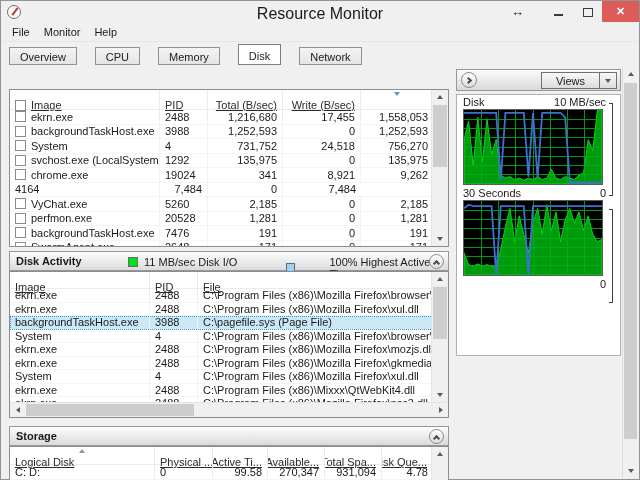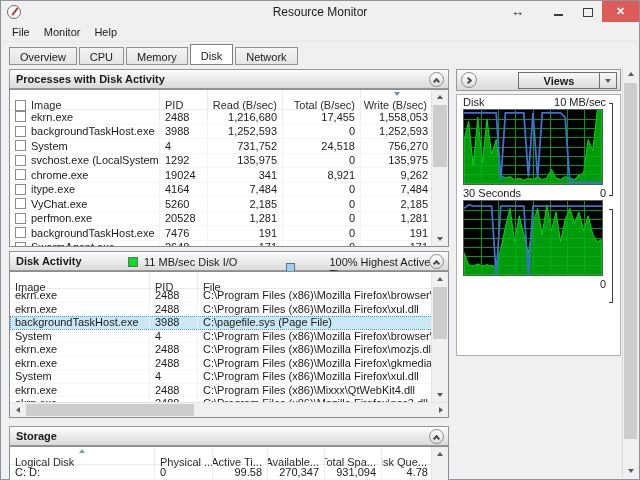"Resource Monitor" .win-title { font-size: 12px -> 16px }
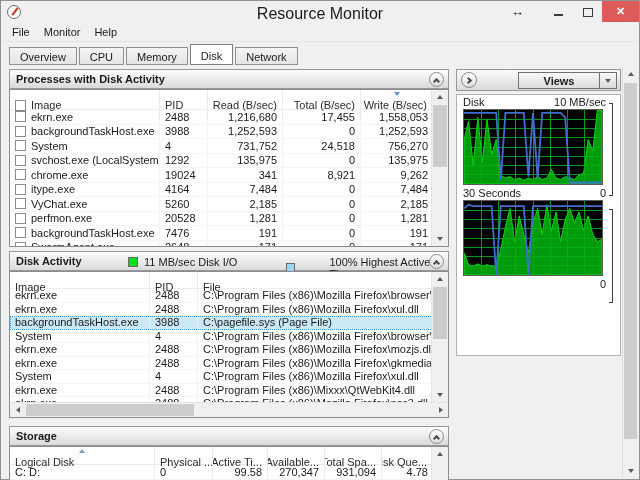"Overview" .tab { margin-right: 2px -> 18px }
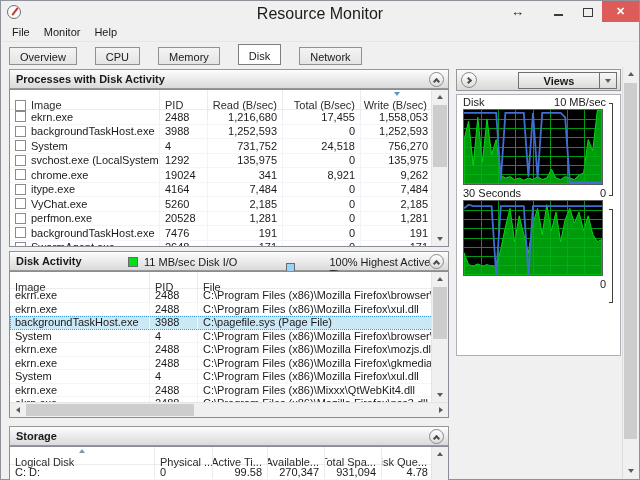"Processes with Disk Activity" div.sec-header { html: <div> <span>Processes with Disk Activity</span> <span> <span></span> </span> </div> -> none }
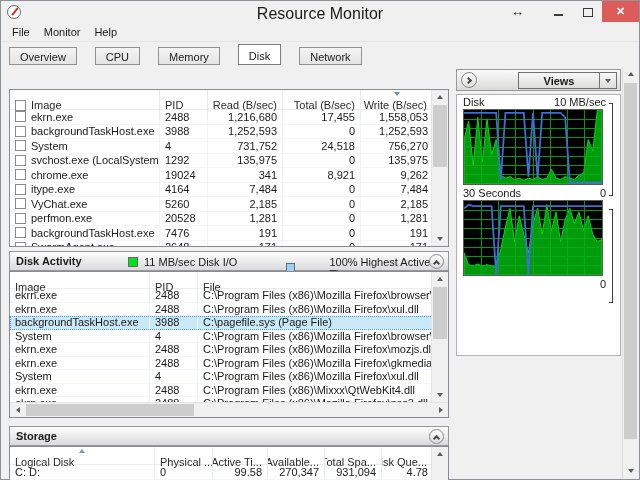"Views" .views-main { font-weight: bold -> none; width: 82px -> 59px }
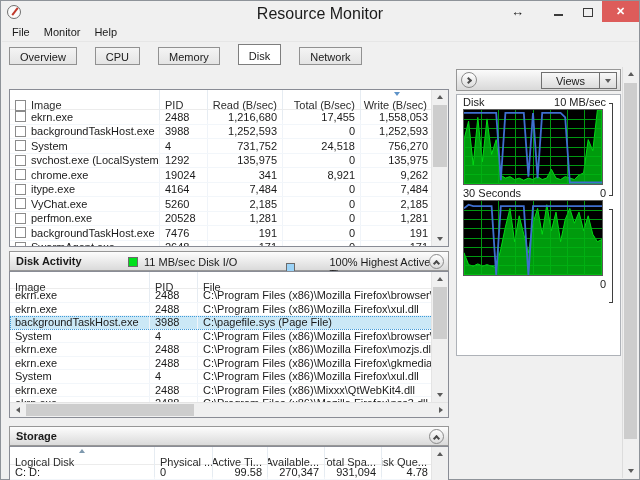"Image" .th { text-decoration: none -> underline }
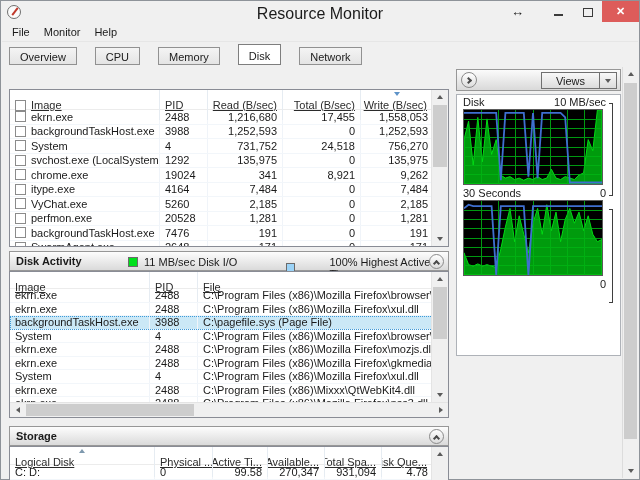"Read (B/sec)" div.th { html: <div>Read (B/sec)</div> -> none }
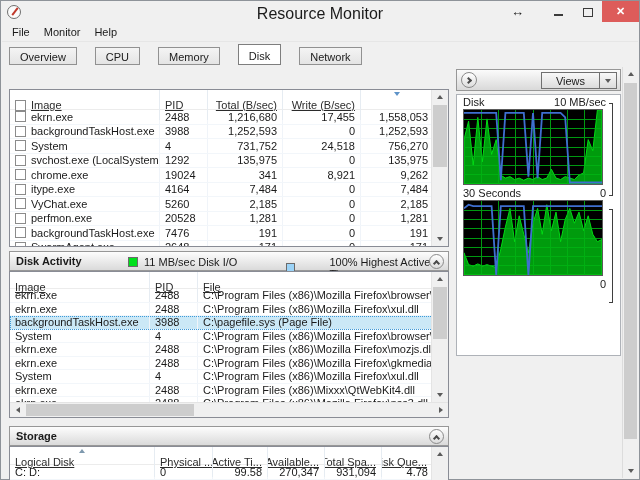"itype.exe" div.td { html: <div> <span></span> <span>itype.exe</span> </div> -> none }
